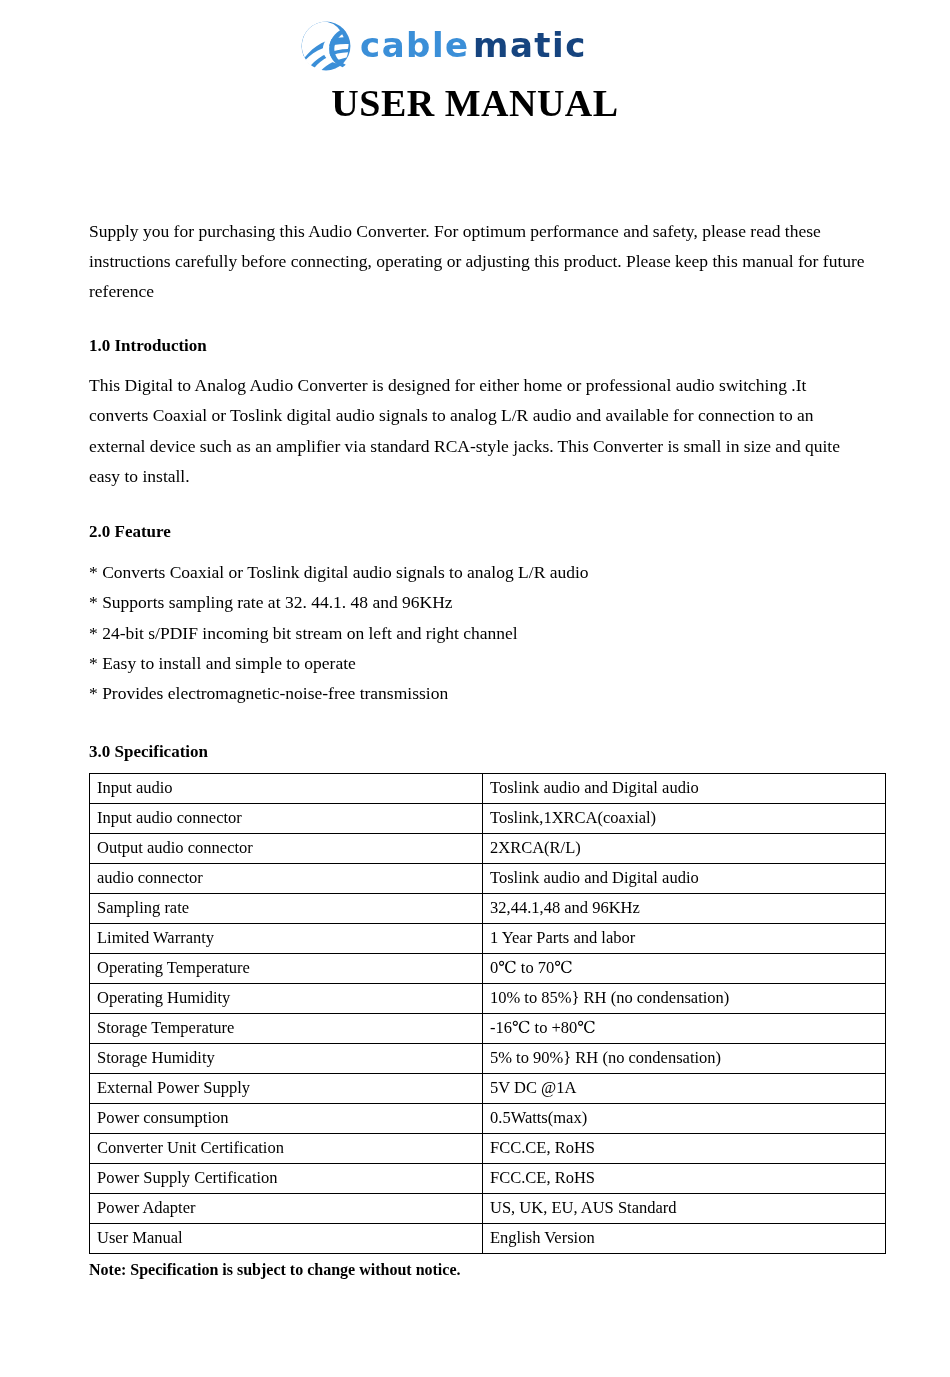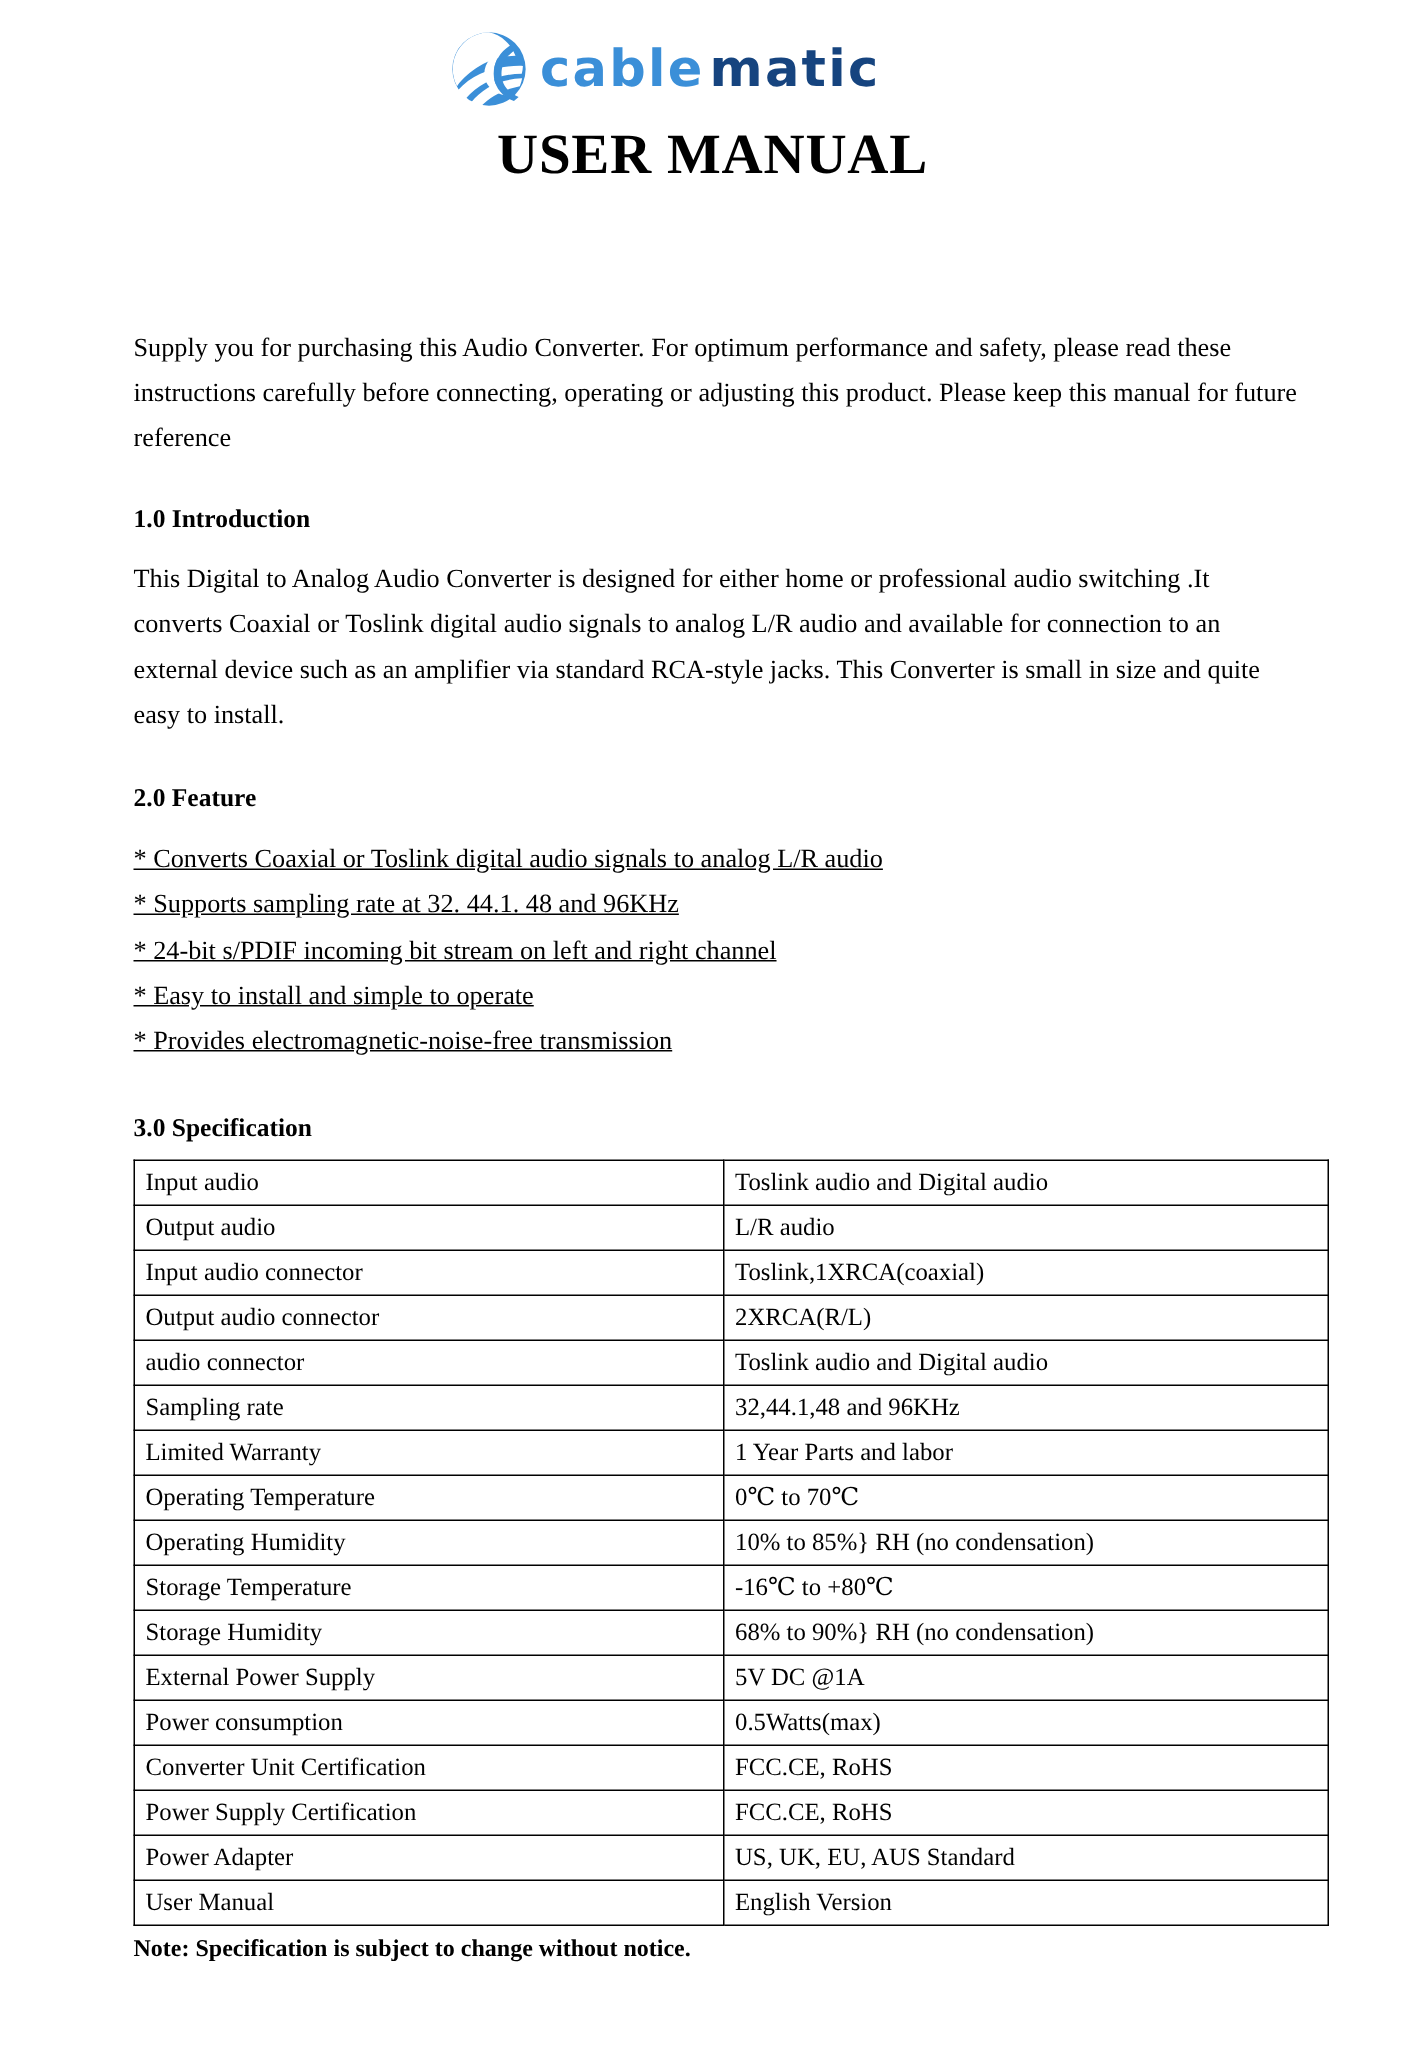"* Converts Coaxial or Toslink" .bullet-list li { text-decoration: underline -> none }
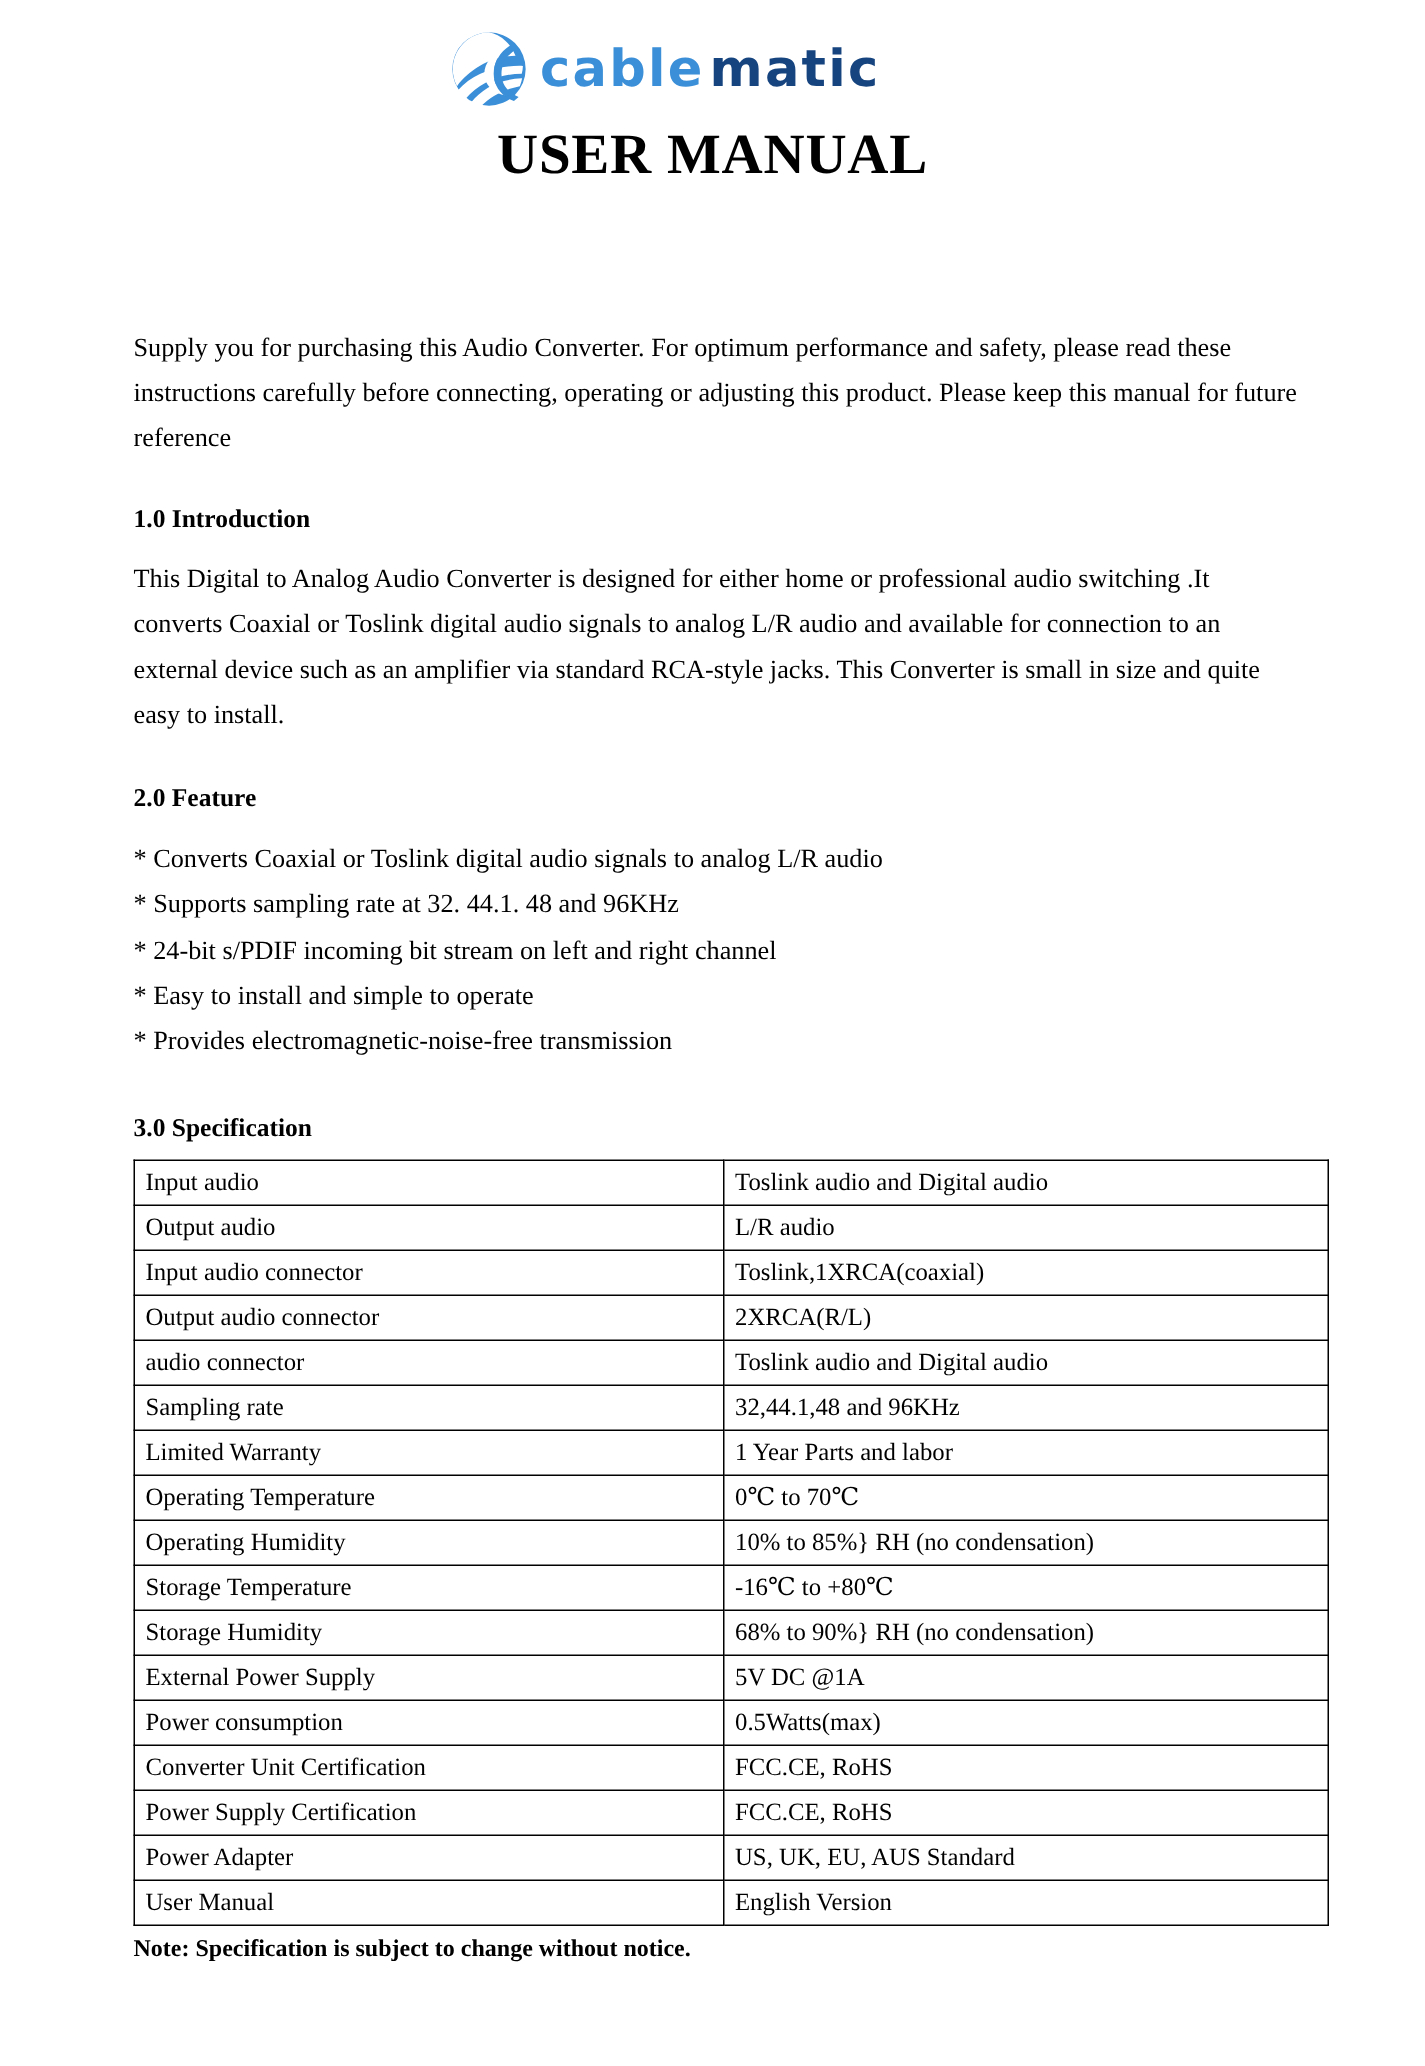"Output audio" tr { html: <tr> <td>Output audio</td> <td>L/R audio</td> </tr> -> none }
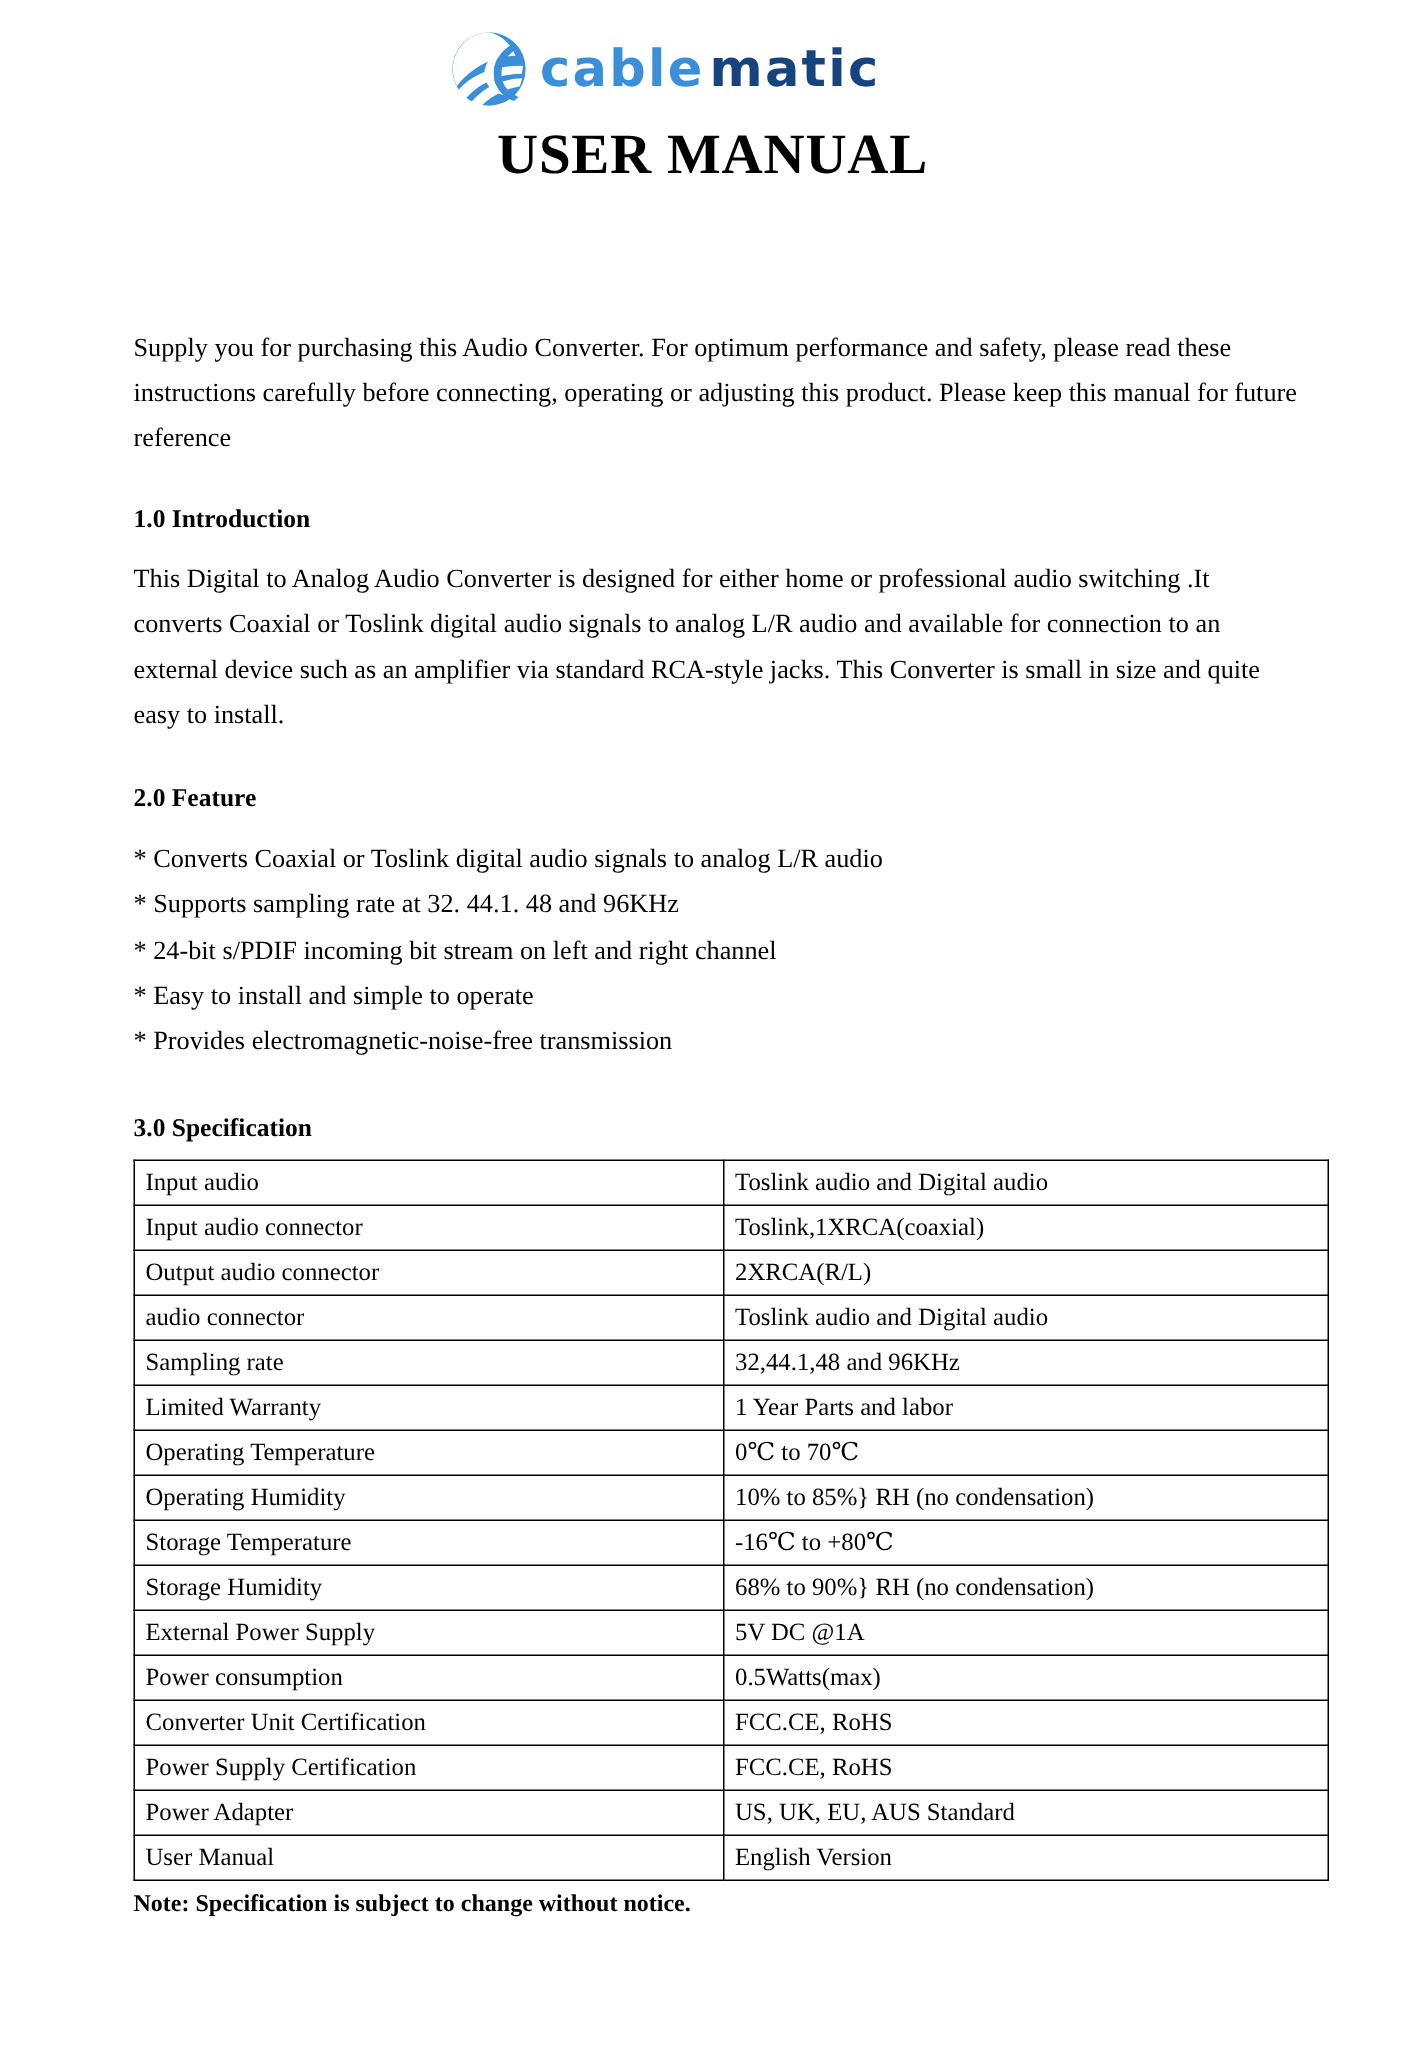"68% to 90%} RH (no" td.v { text: 68% -> 5% }
